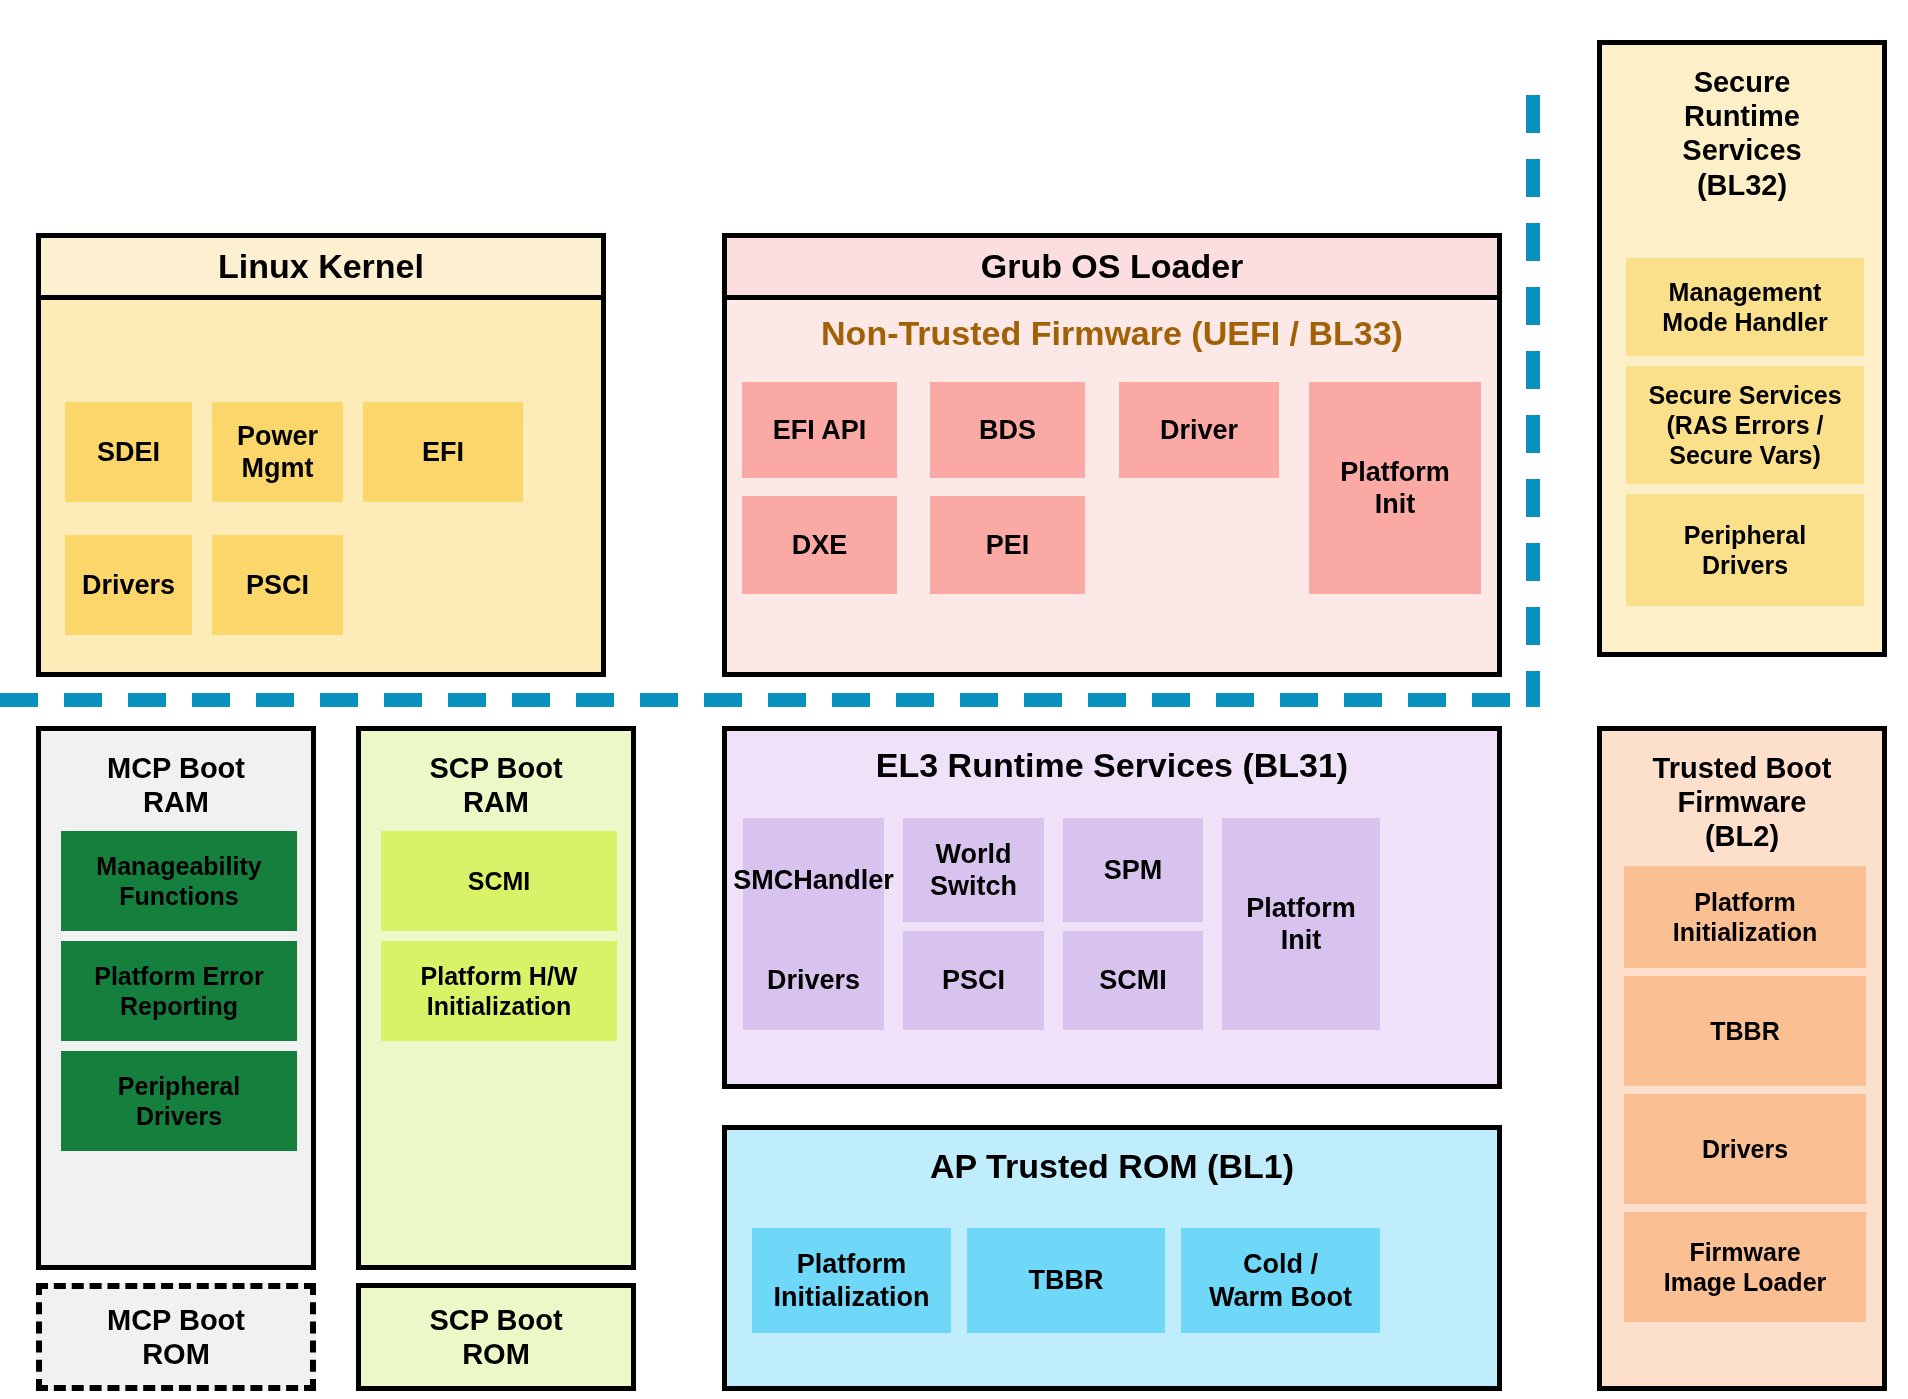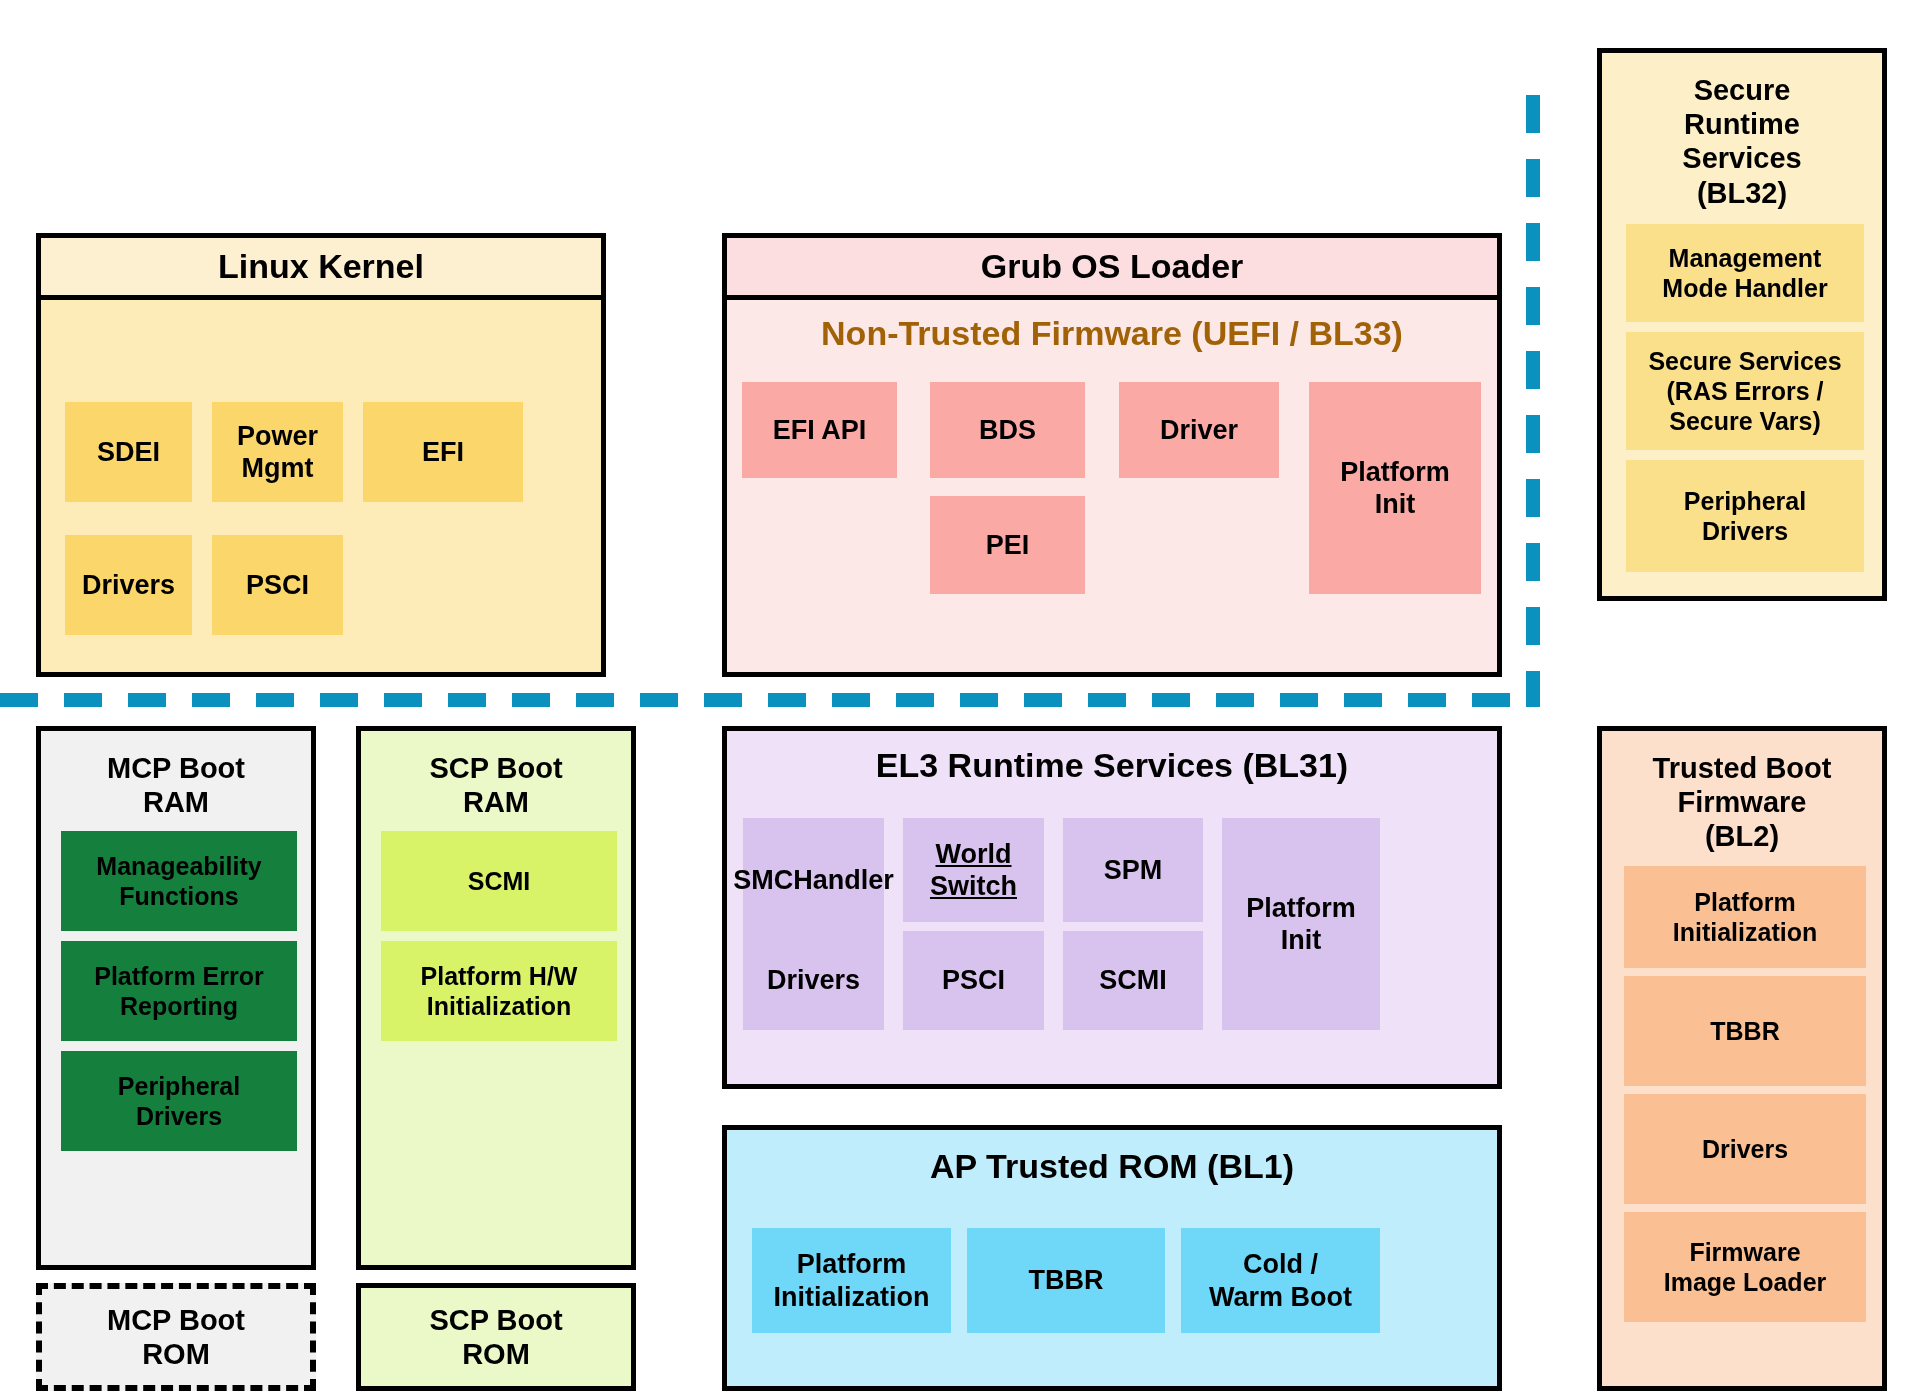"Secure" #srs { gap: none -> 42px; height: 553px -> 617px; top: 48px -> 40px }
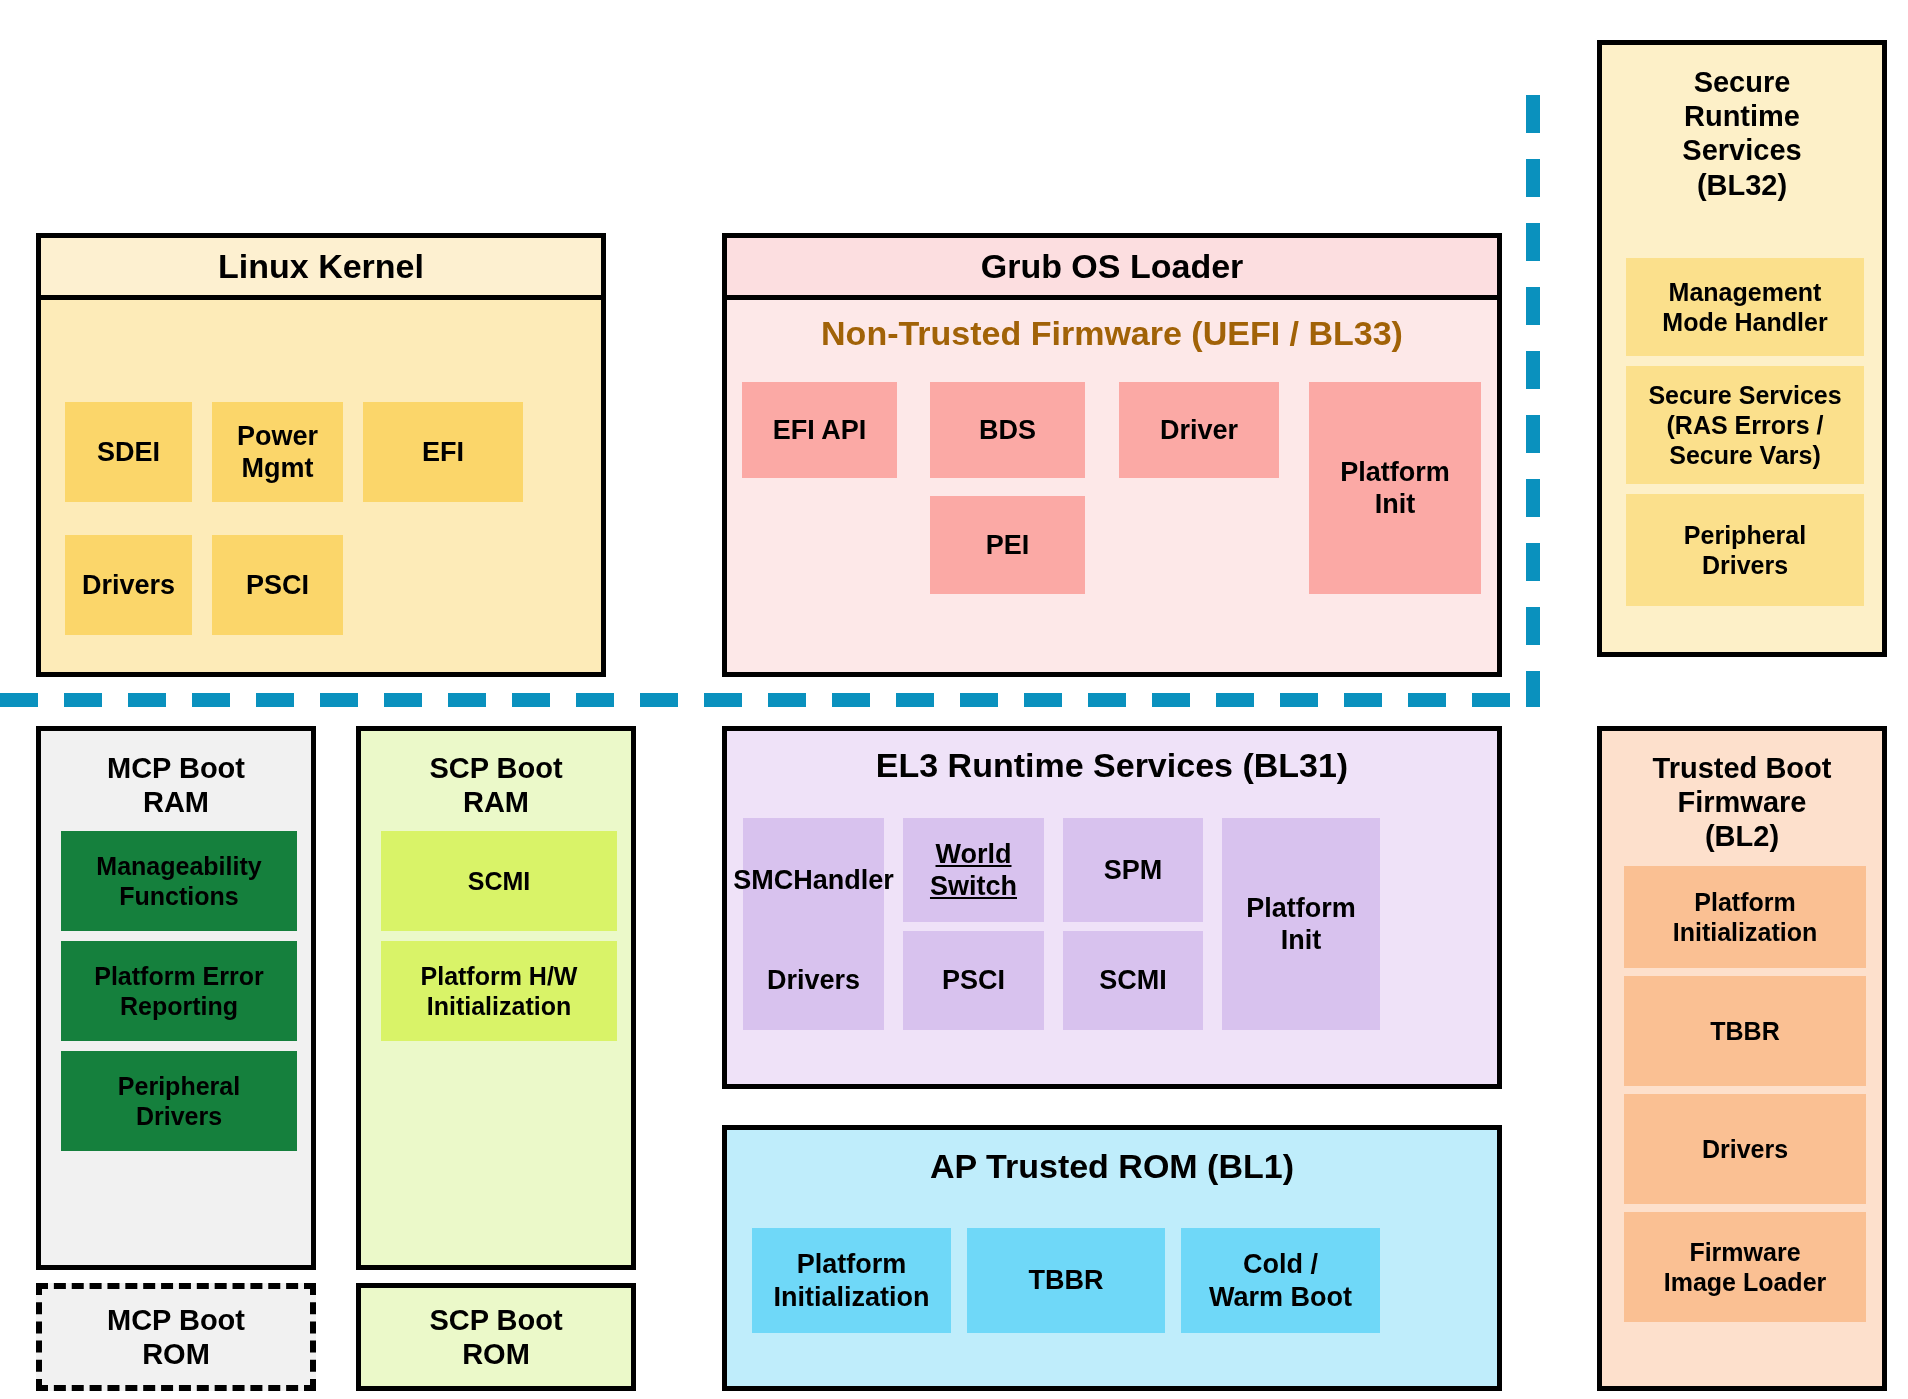"DXE" div.chip { html: none -> <div>DXE</div> }
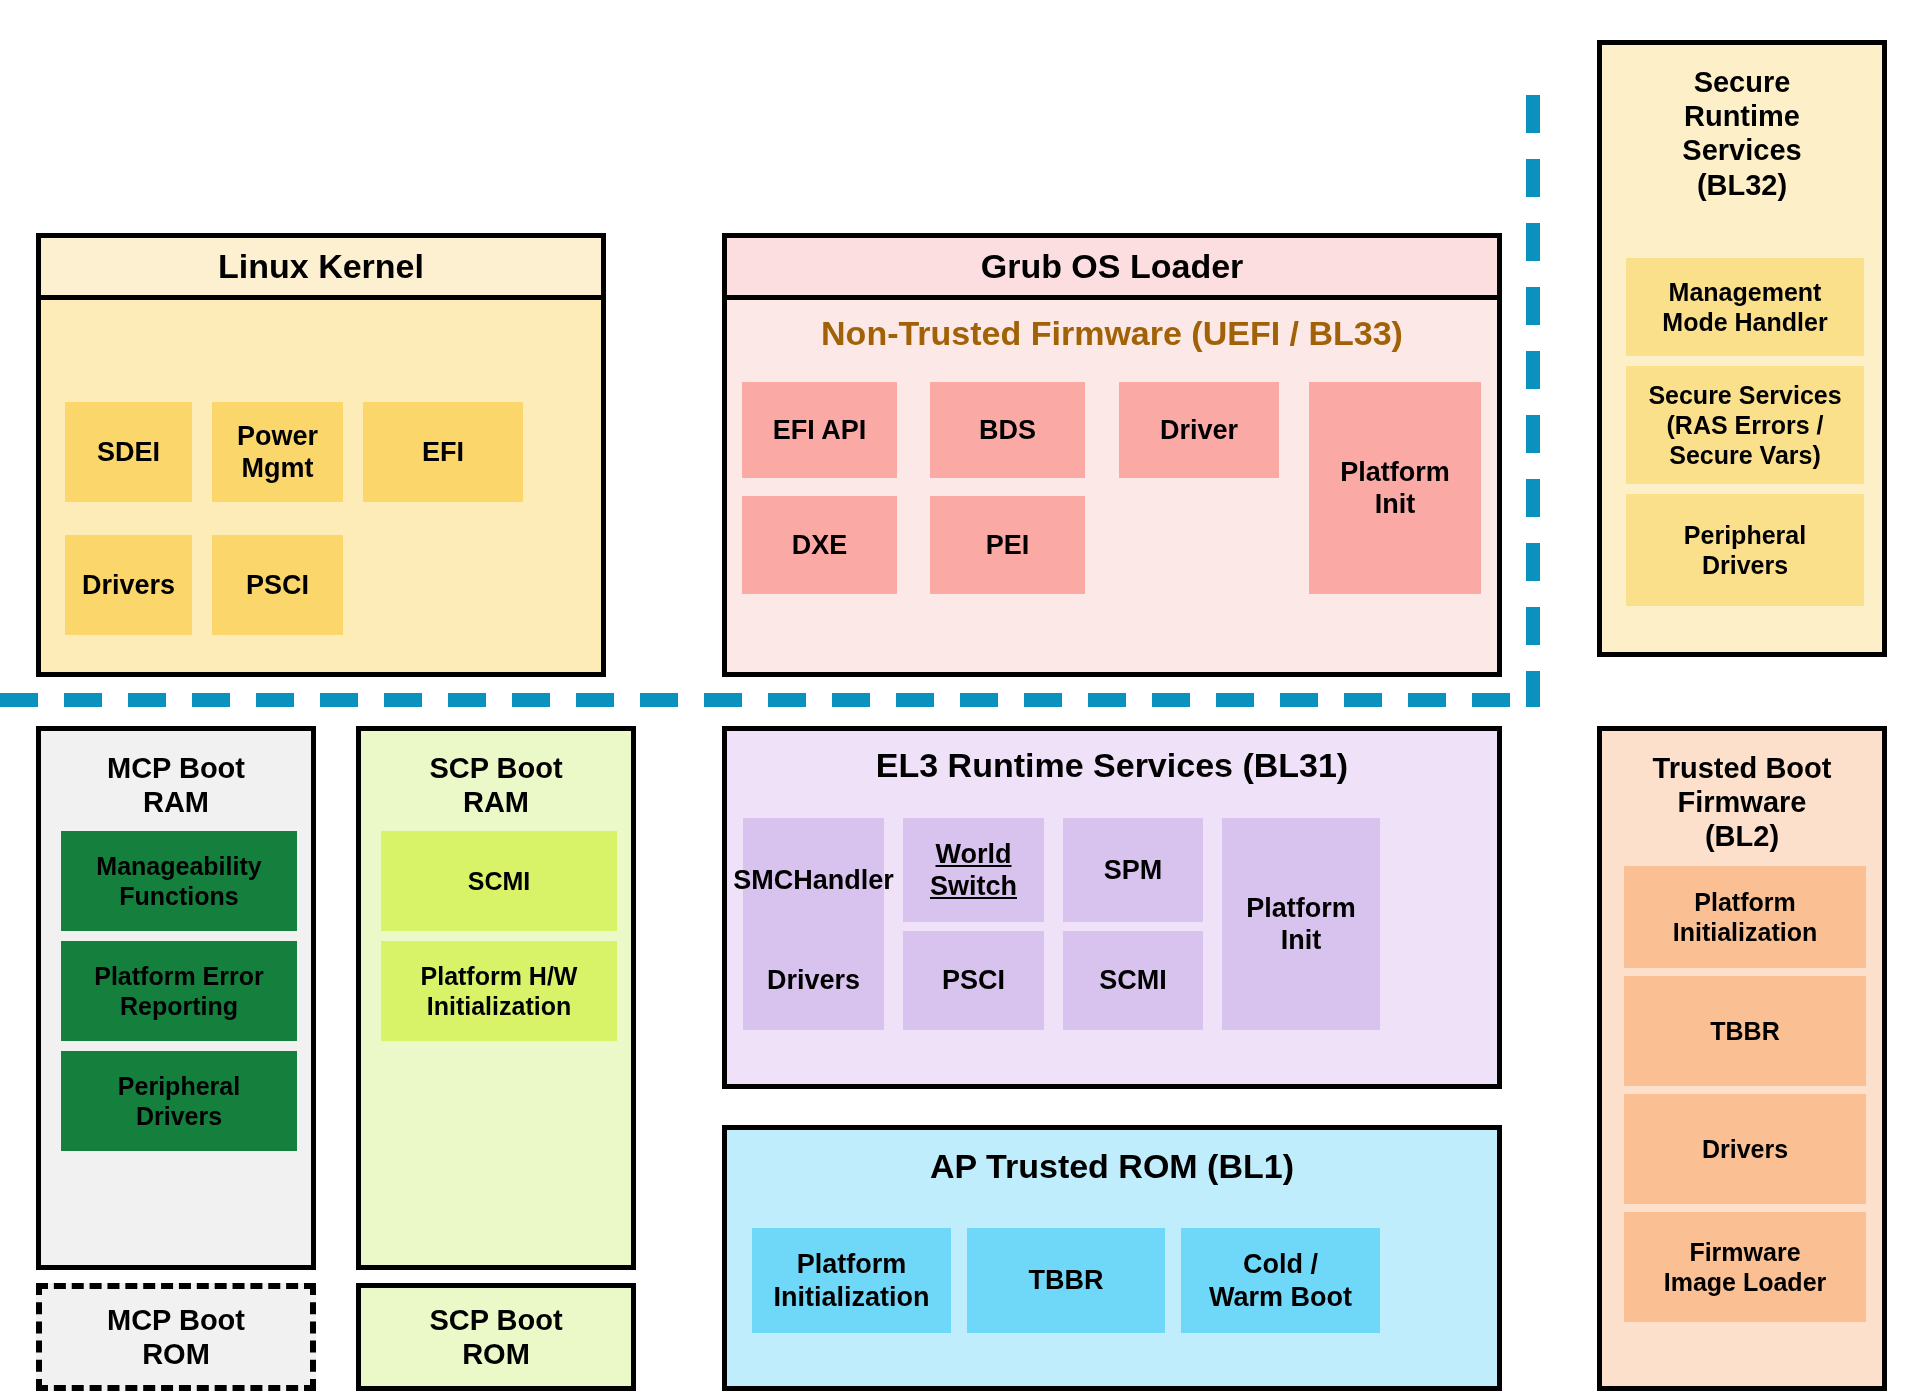"World" div.chip { text-decoration: underline -> none }
